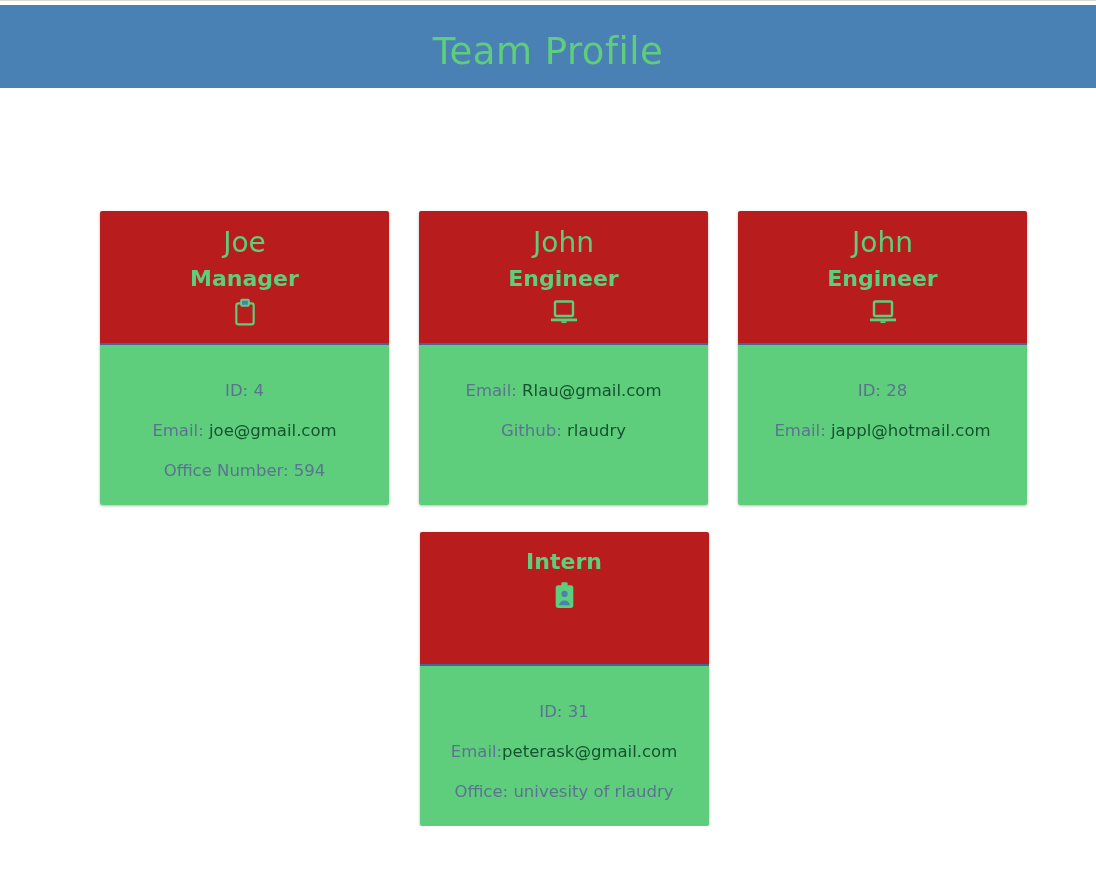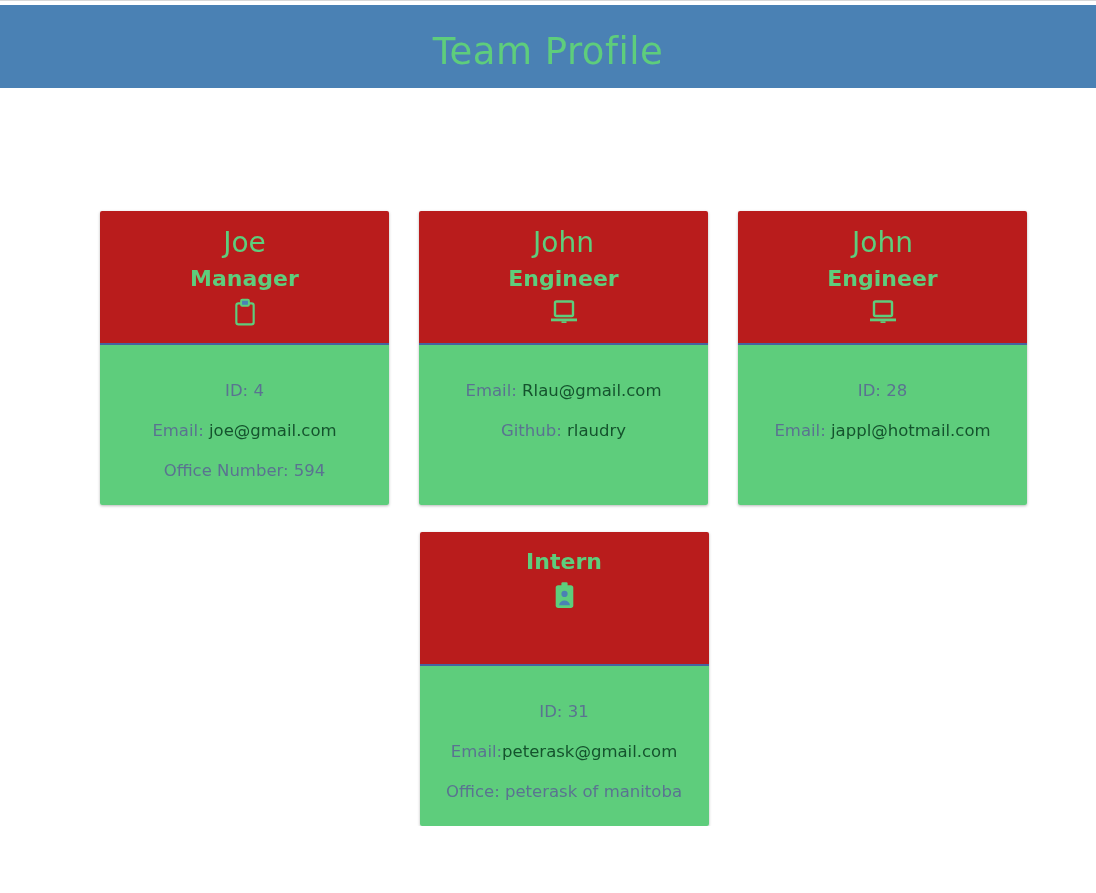"peterask of manitoba" span { text: peterask of manitoba -> univesity of rlaudry }
